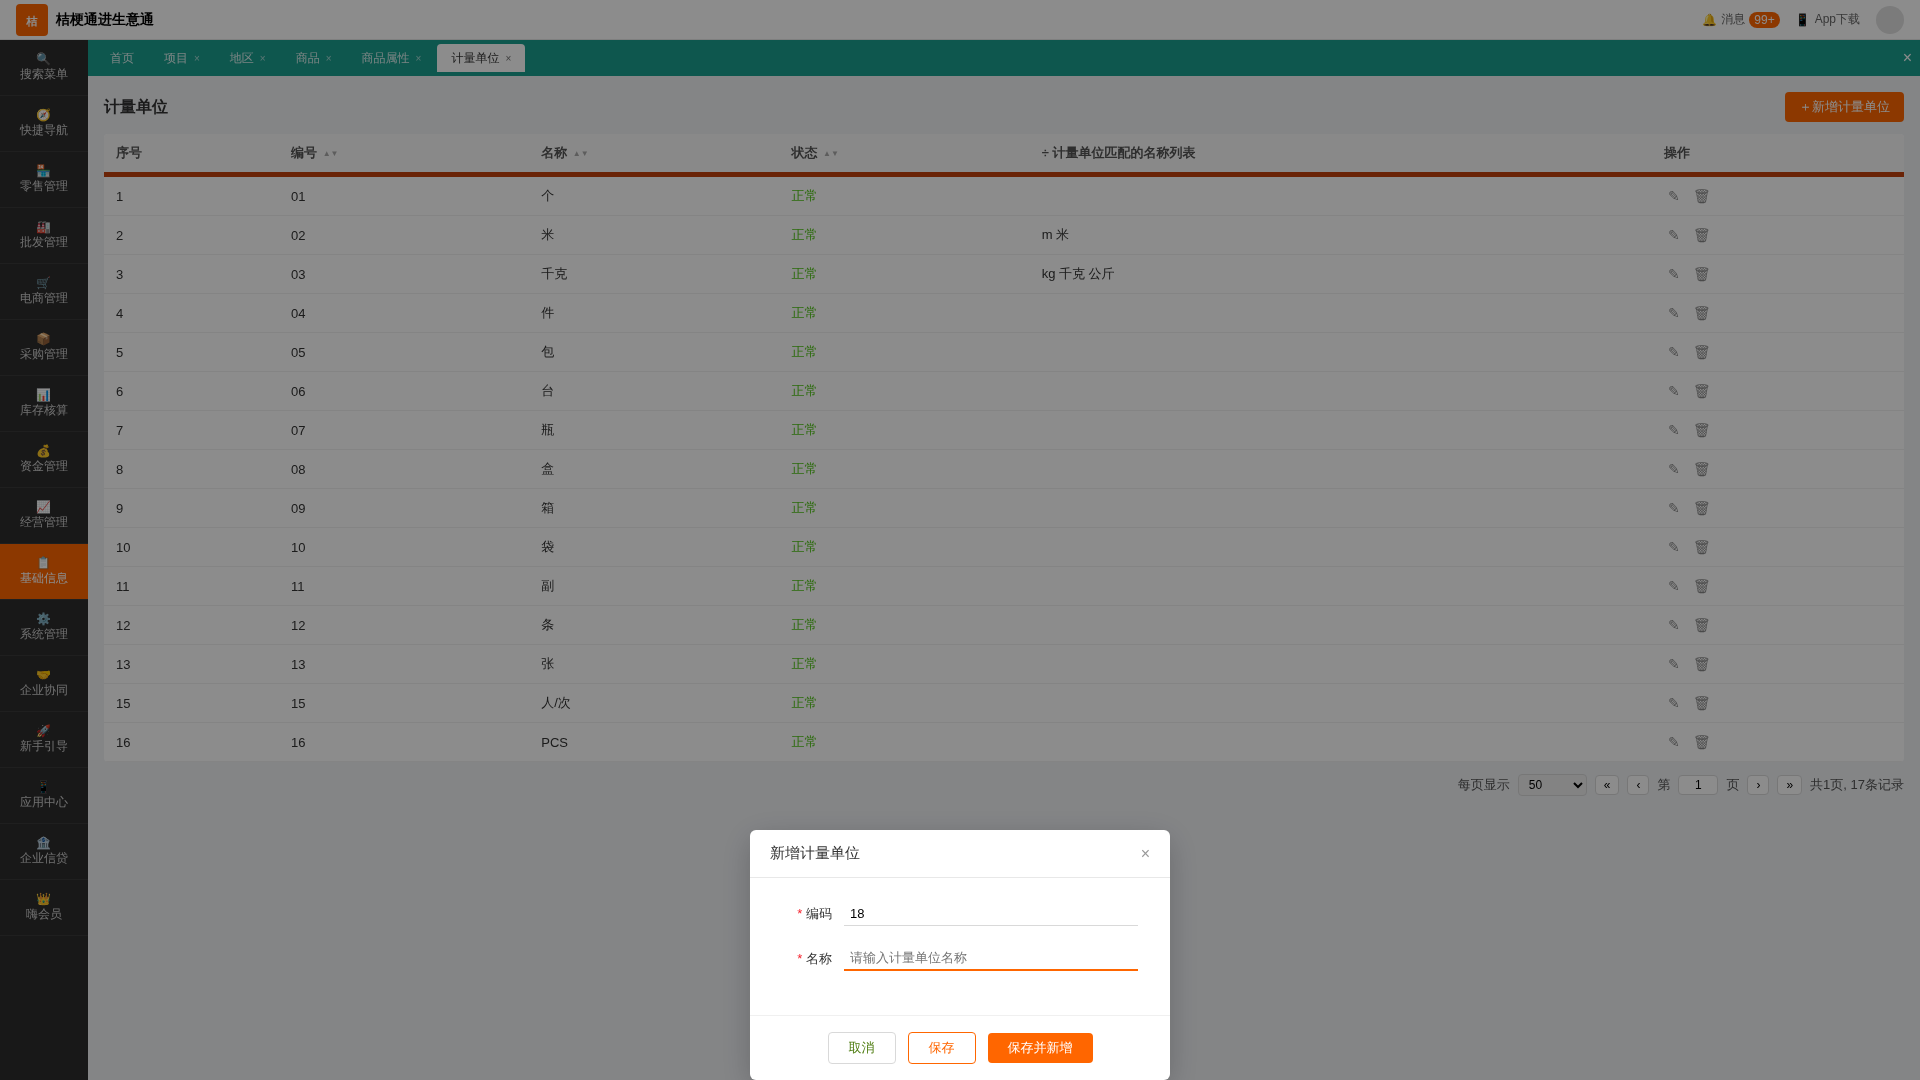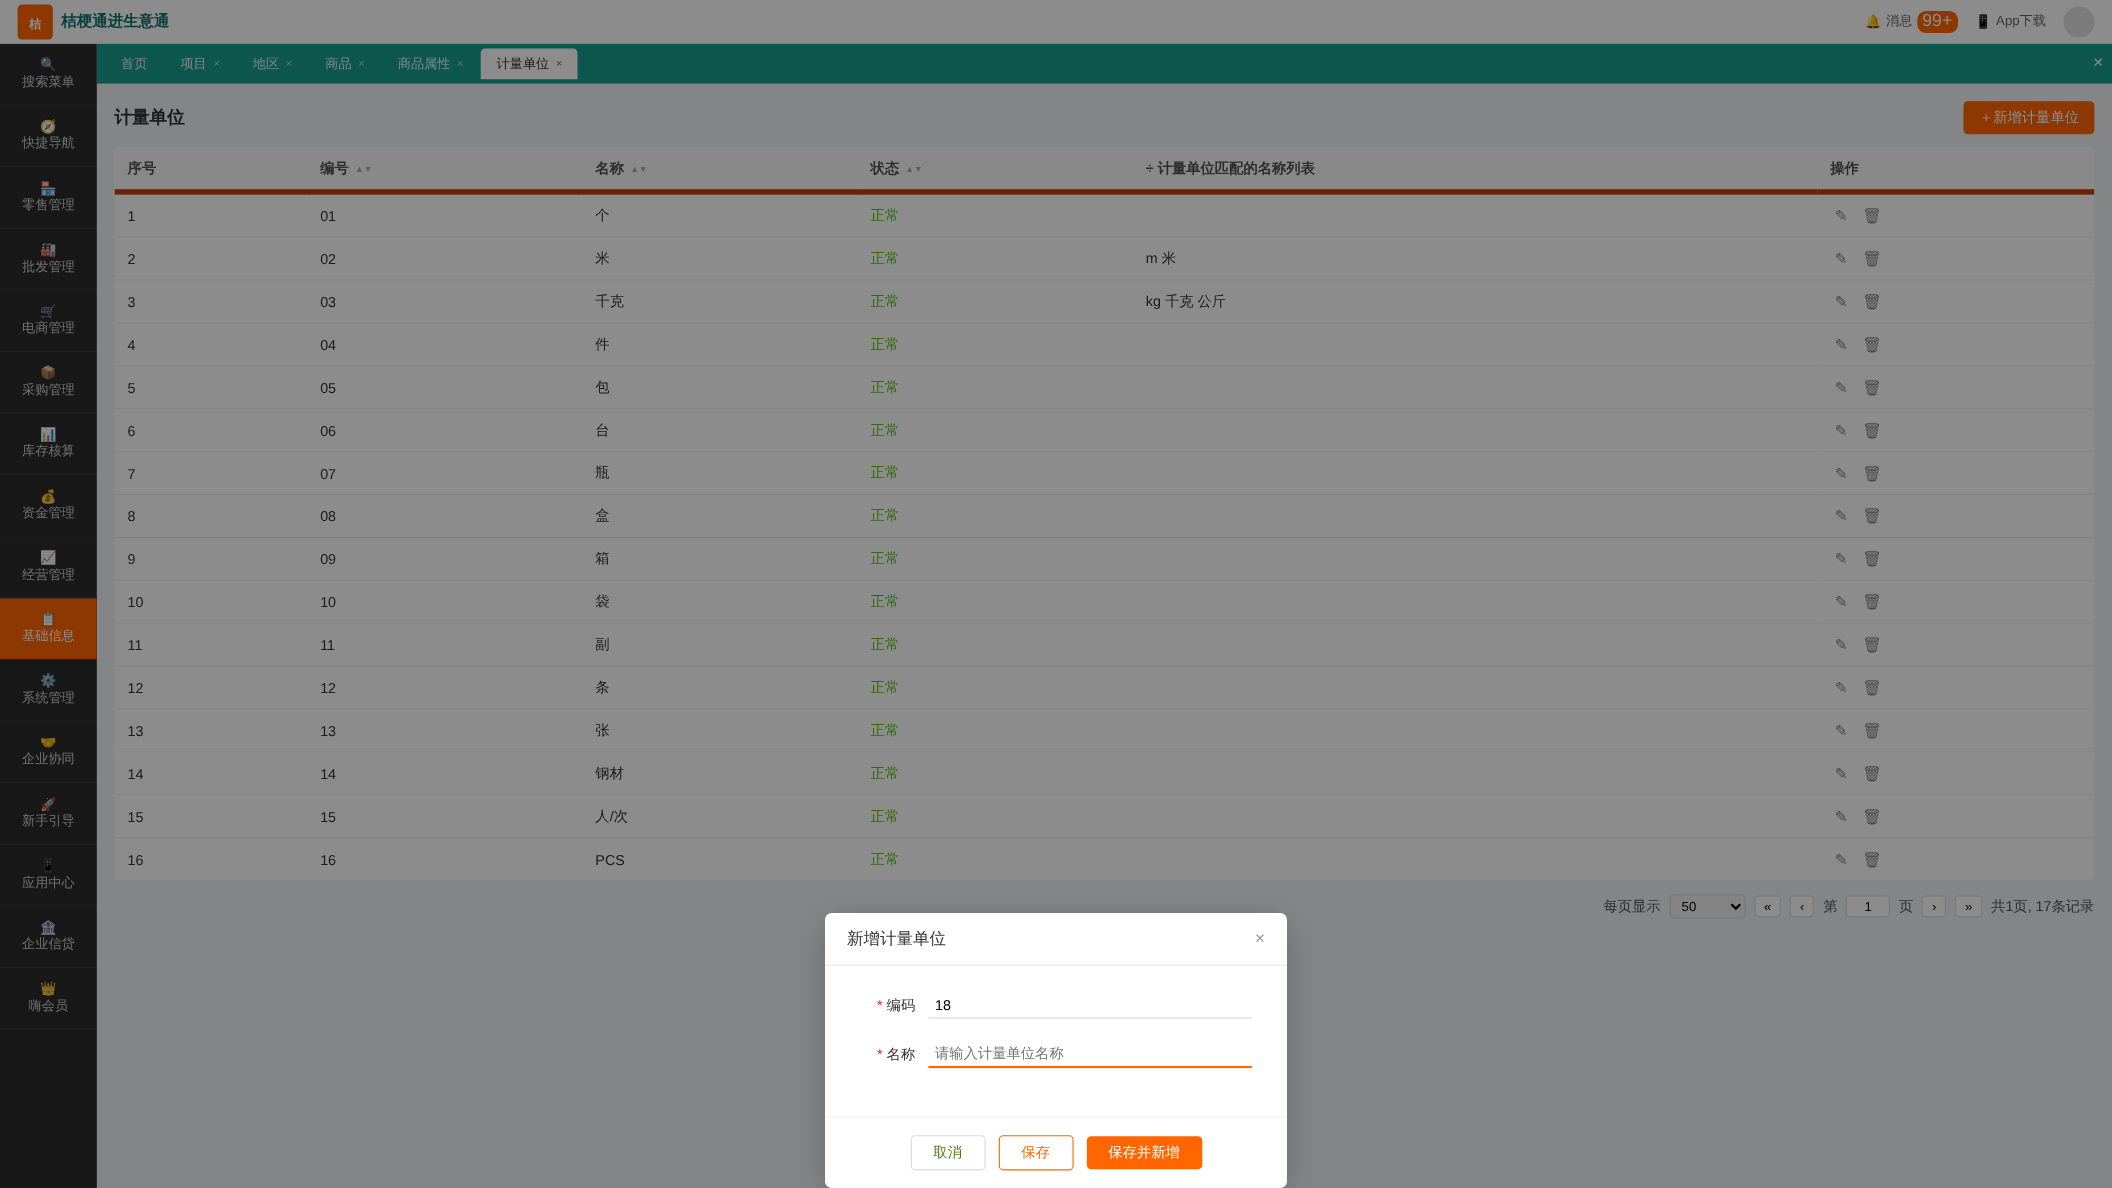"桔梗通进生意通" .logo-text { color: #0f766e -> #000000 }
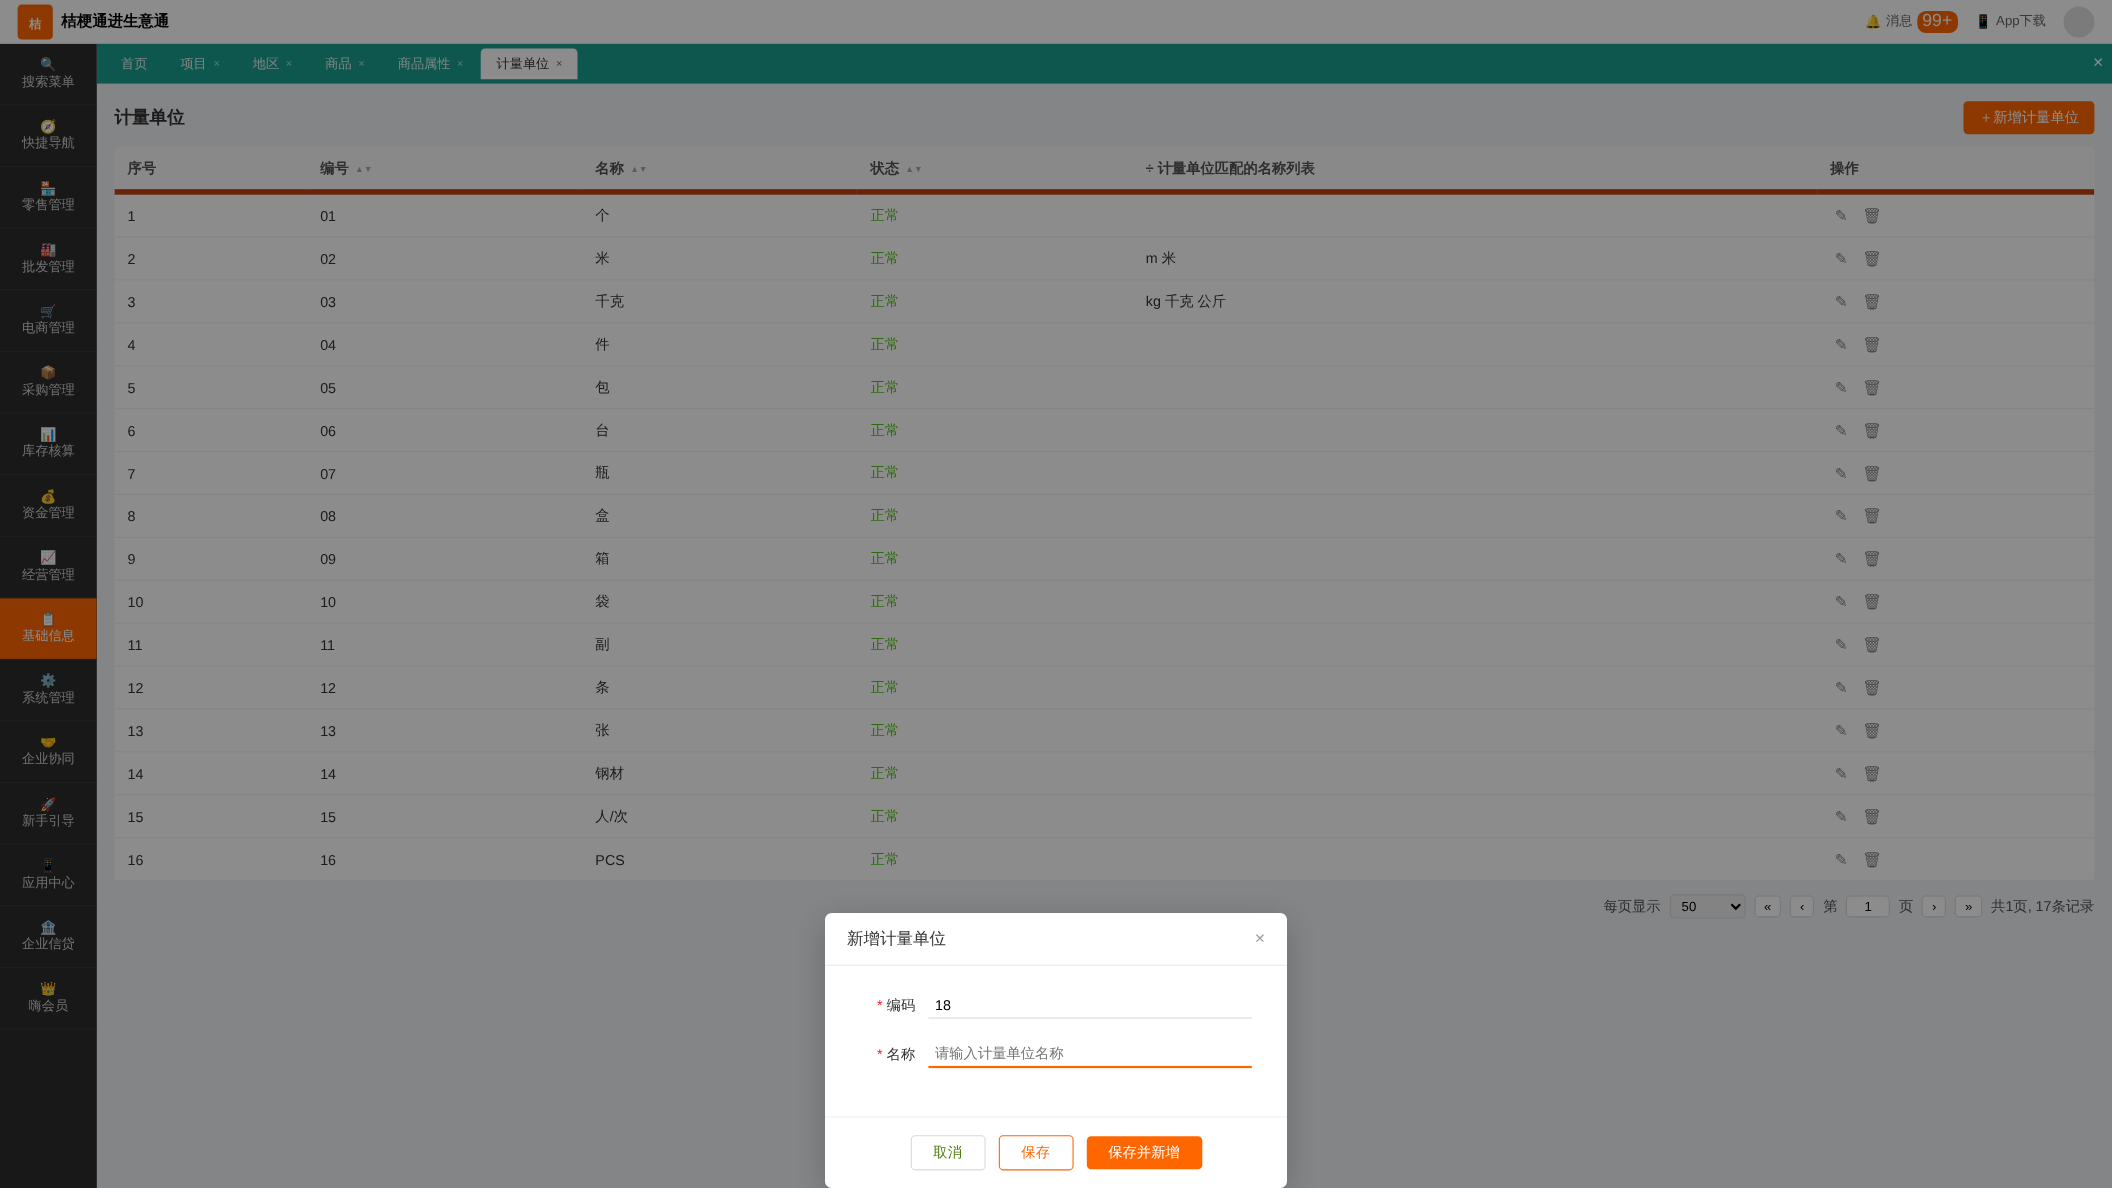"99+" .badge { font-size: 16px -> 12px }
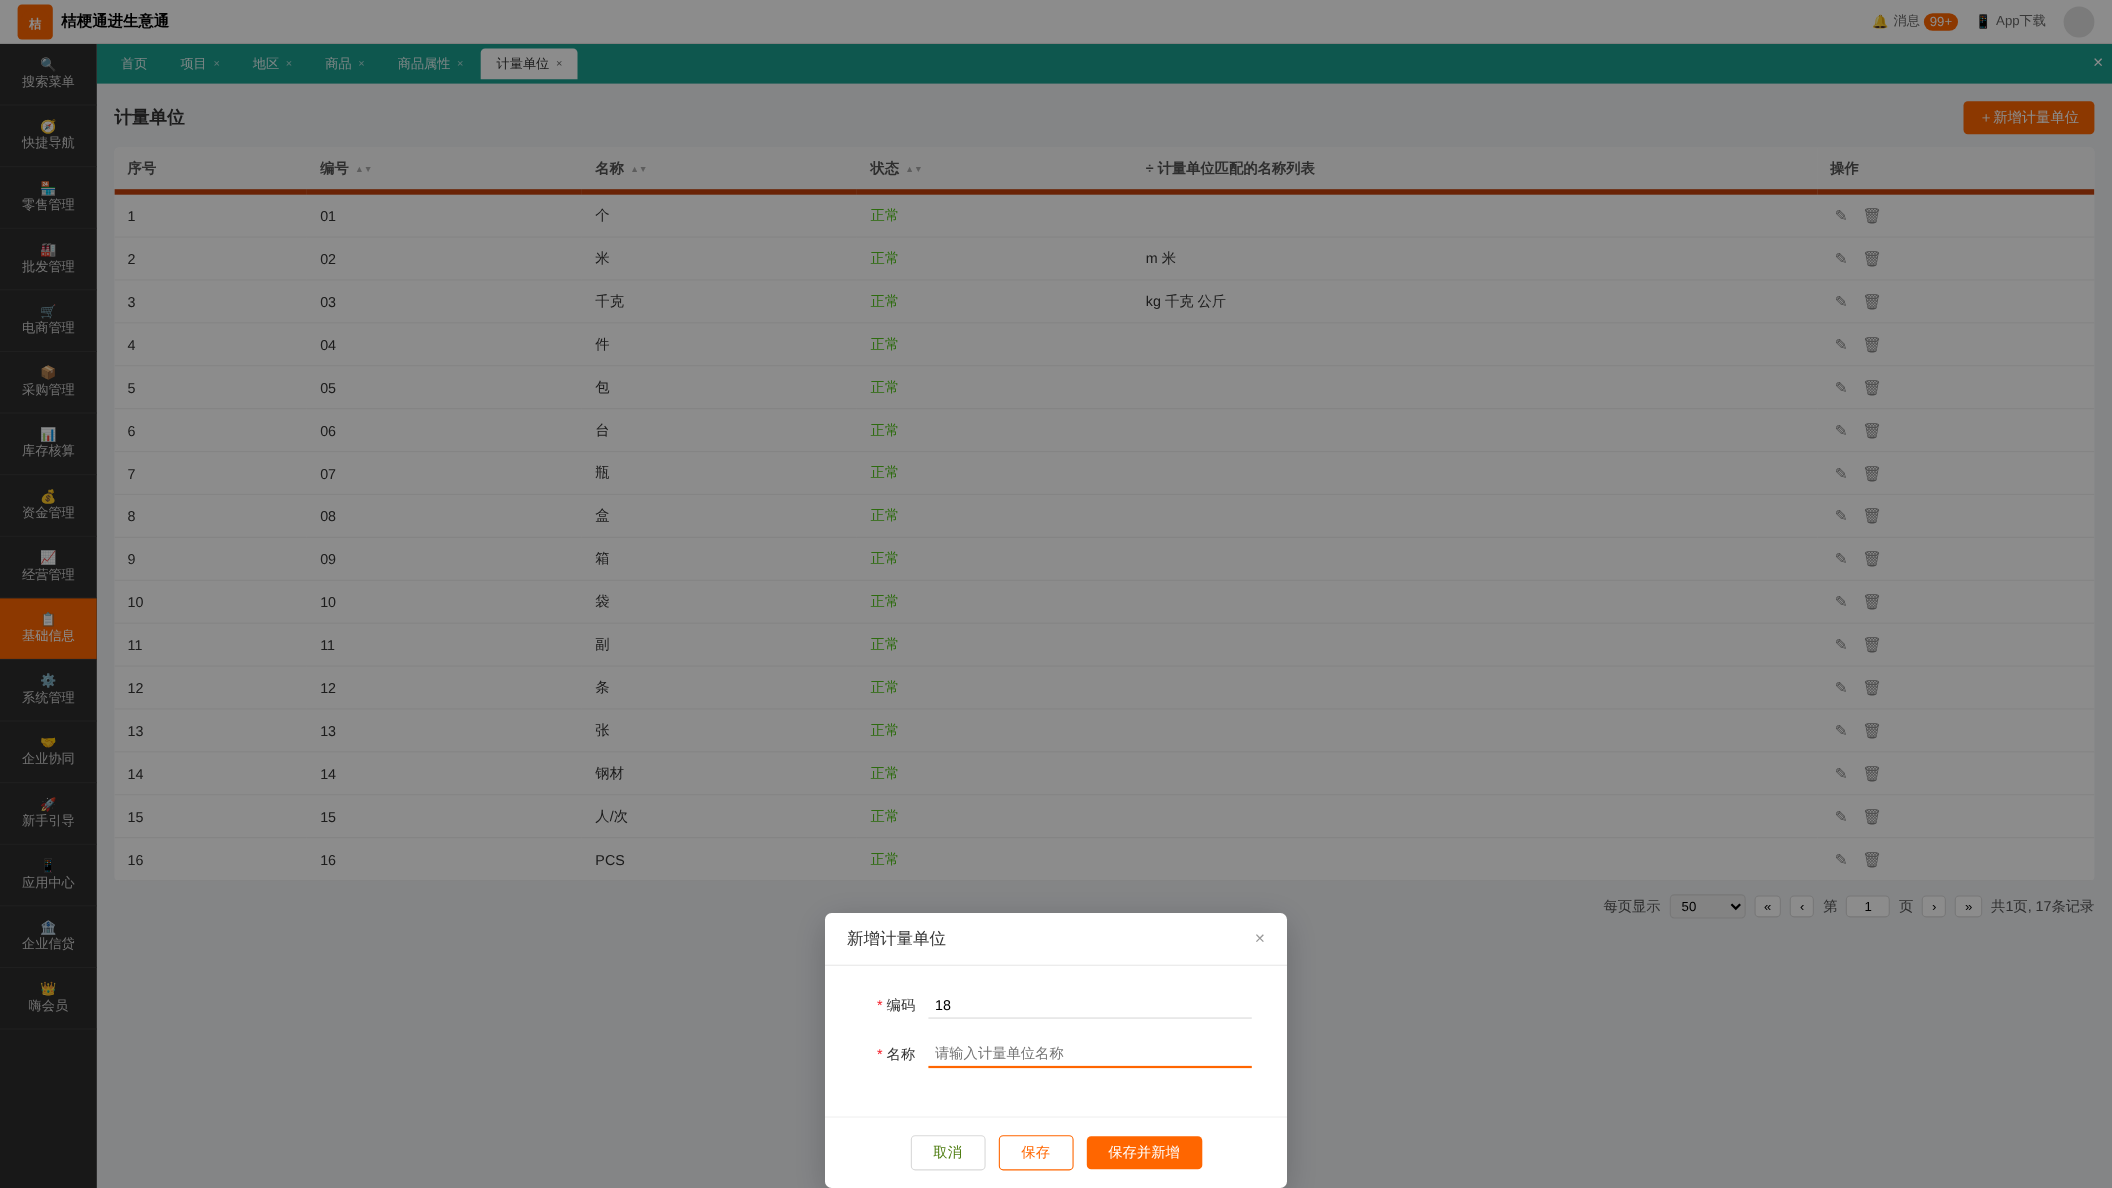"14" tr { html: <tr> <td>14</td> <td>14</td> <td>钢材</td> <td><span>正常</span></td> <td></td> <td> <div> <span>✎</span> <span>🗑</span> </div> </td> </tr> -> none }
